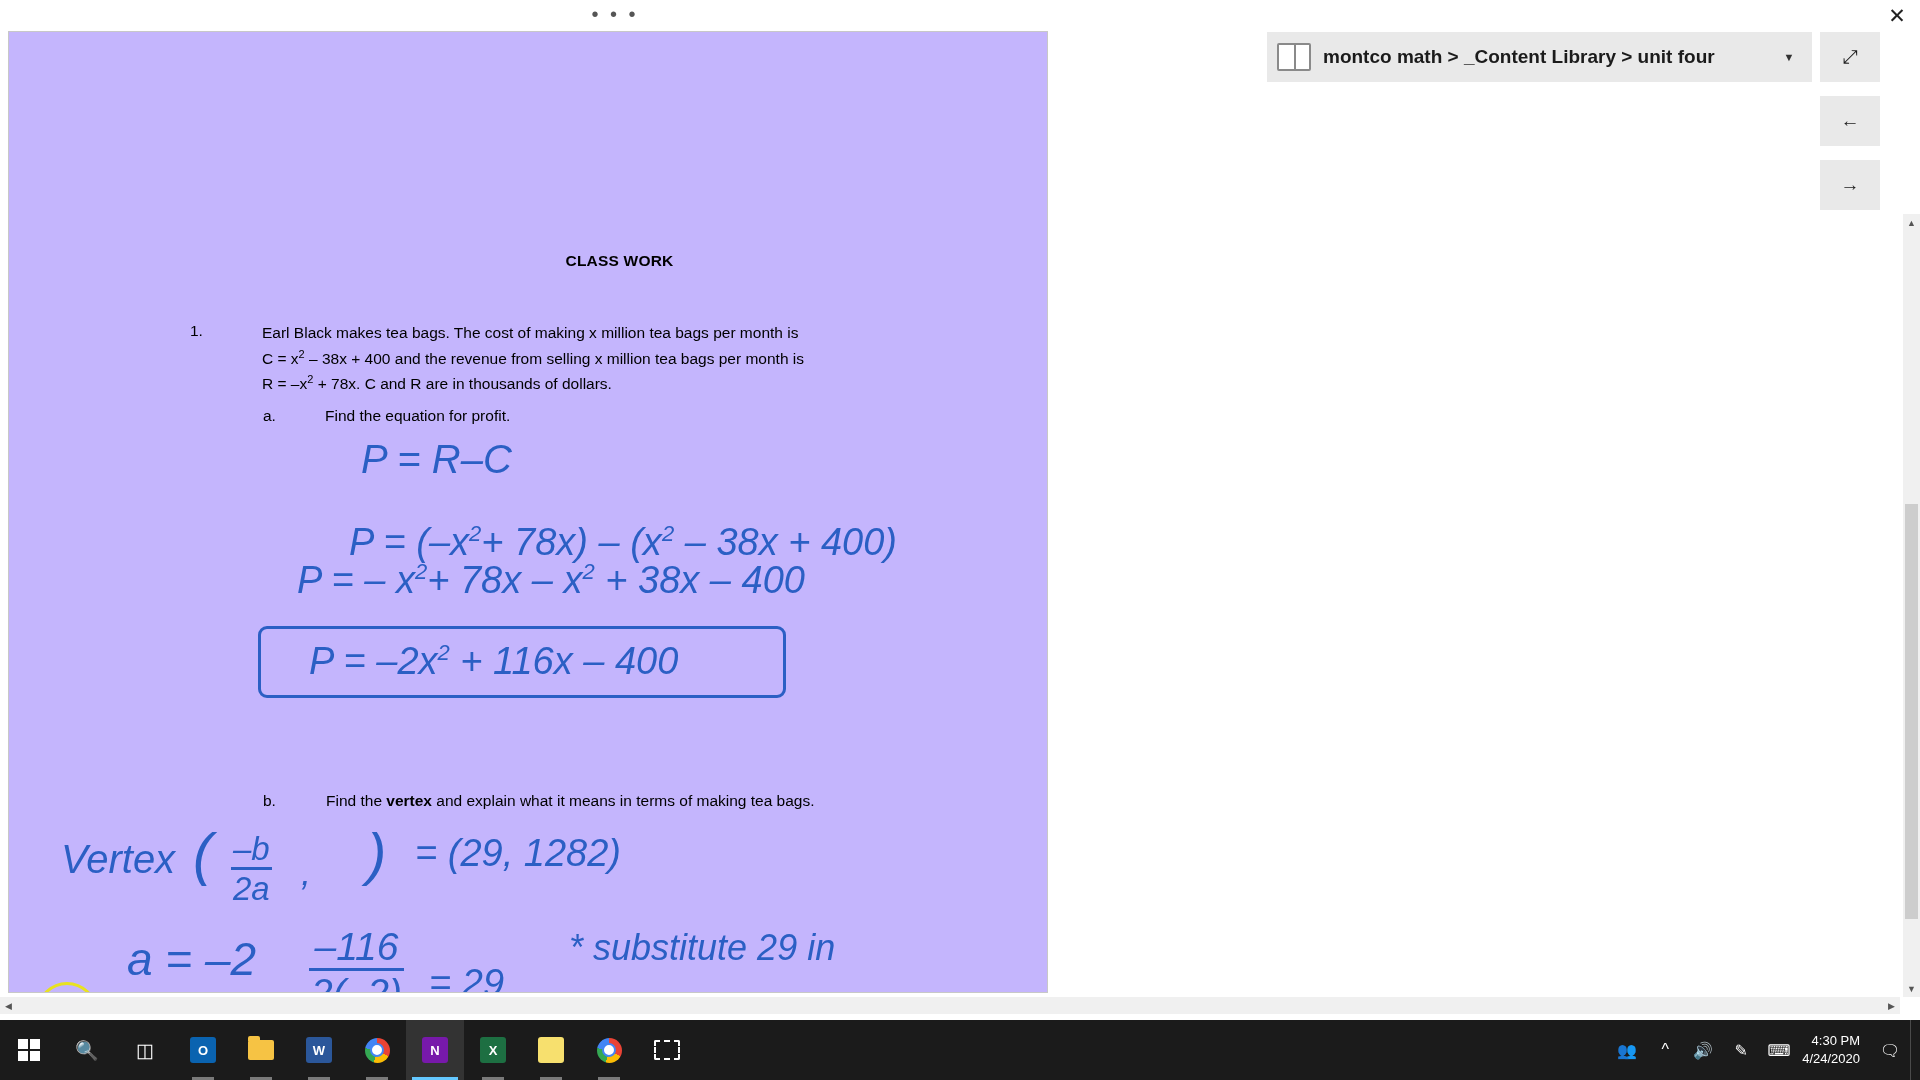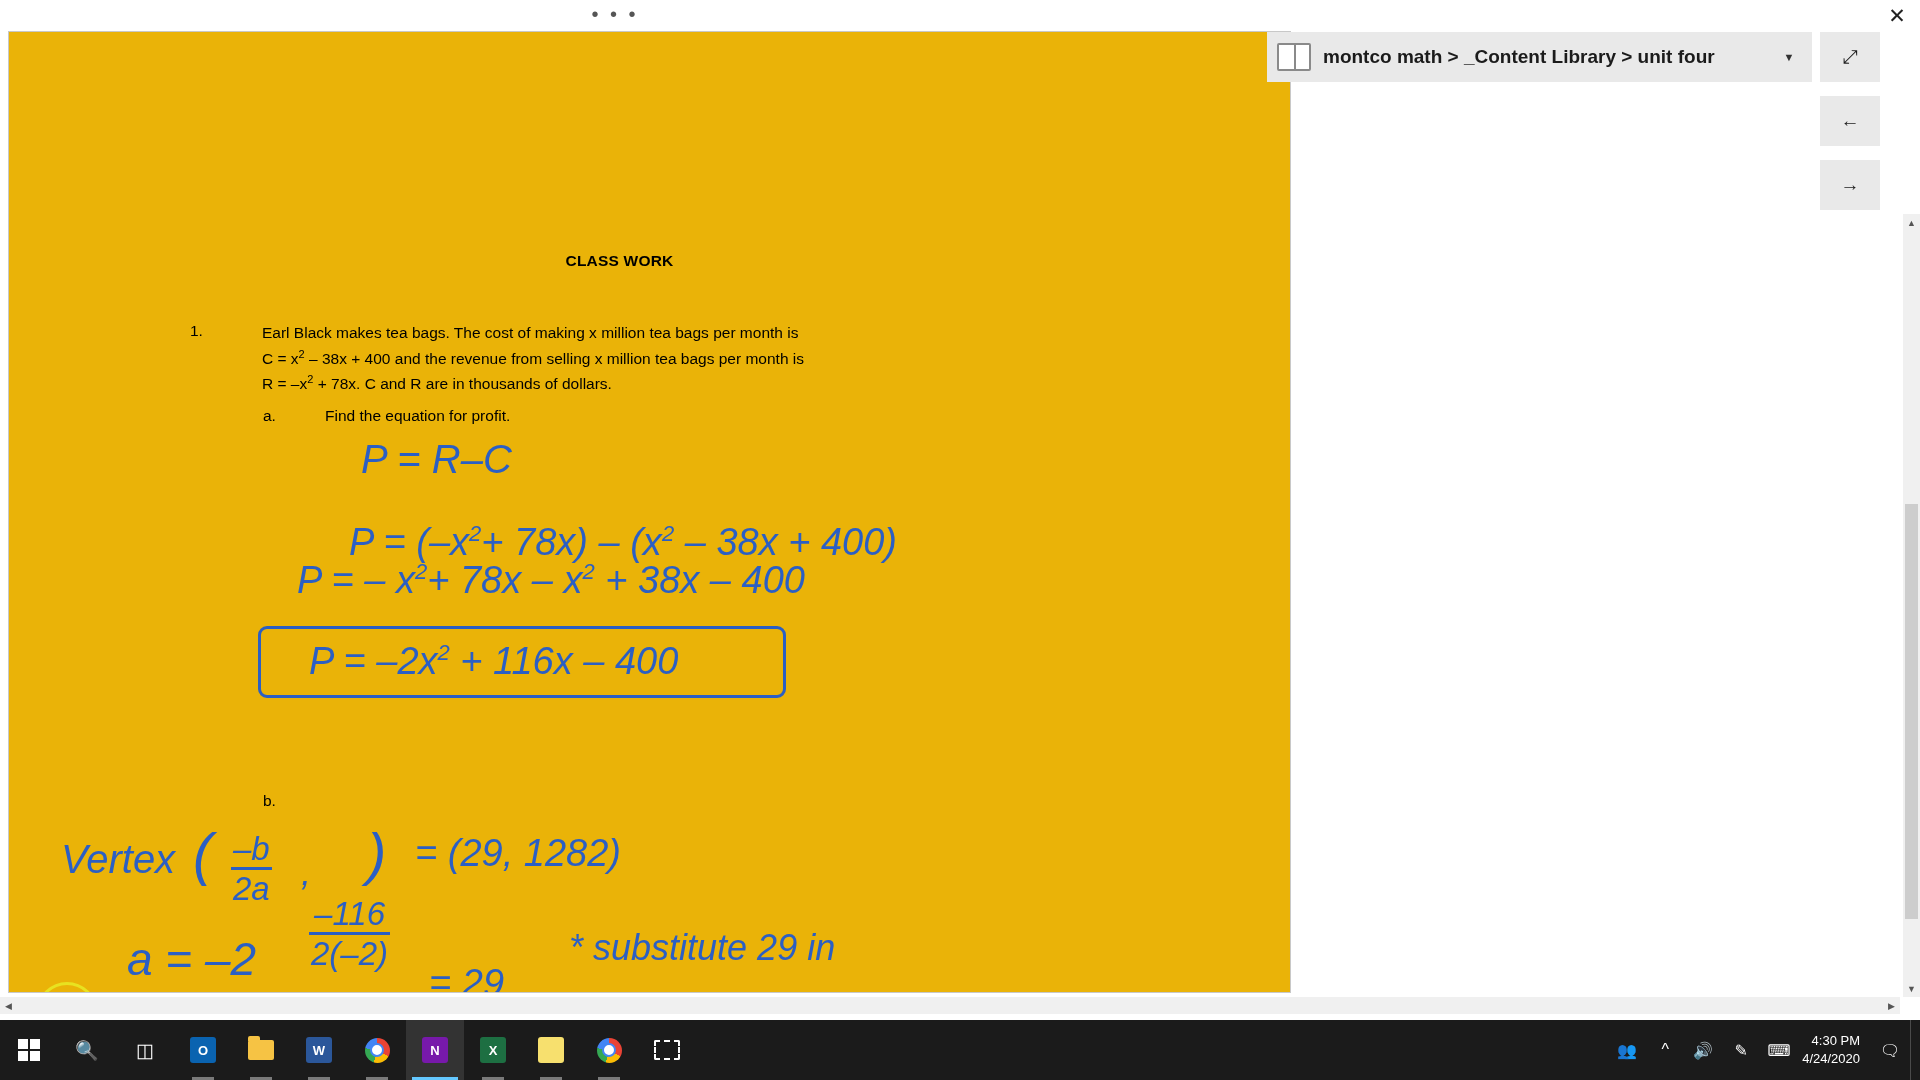"CLASS WORK" .page { background: #eab308 -> #c4b5fd; width: 1283px -> 1040px }
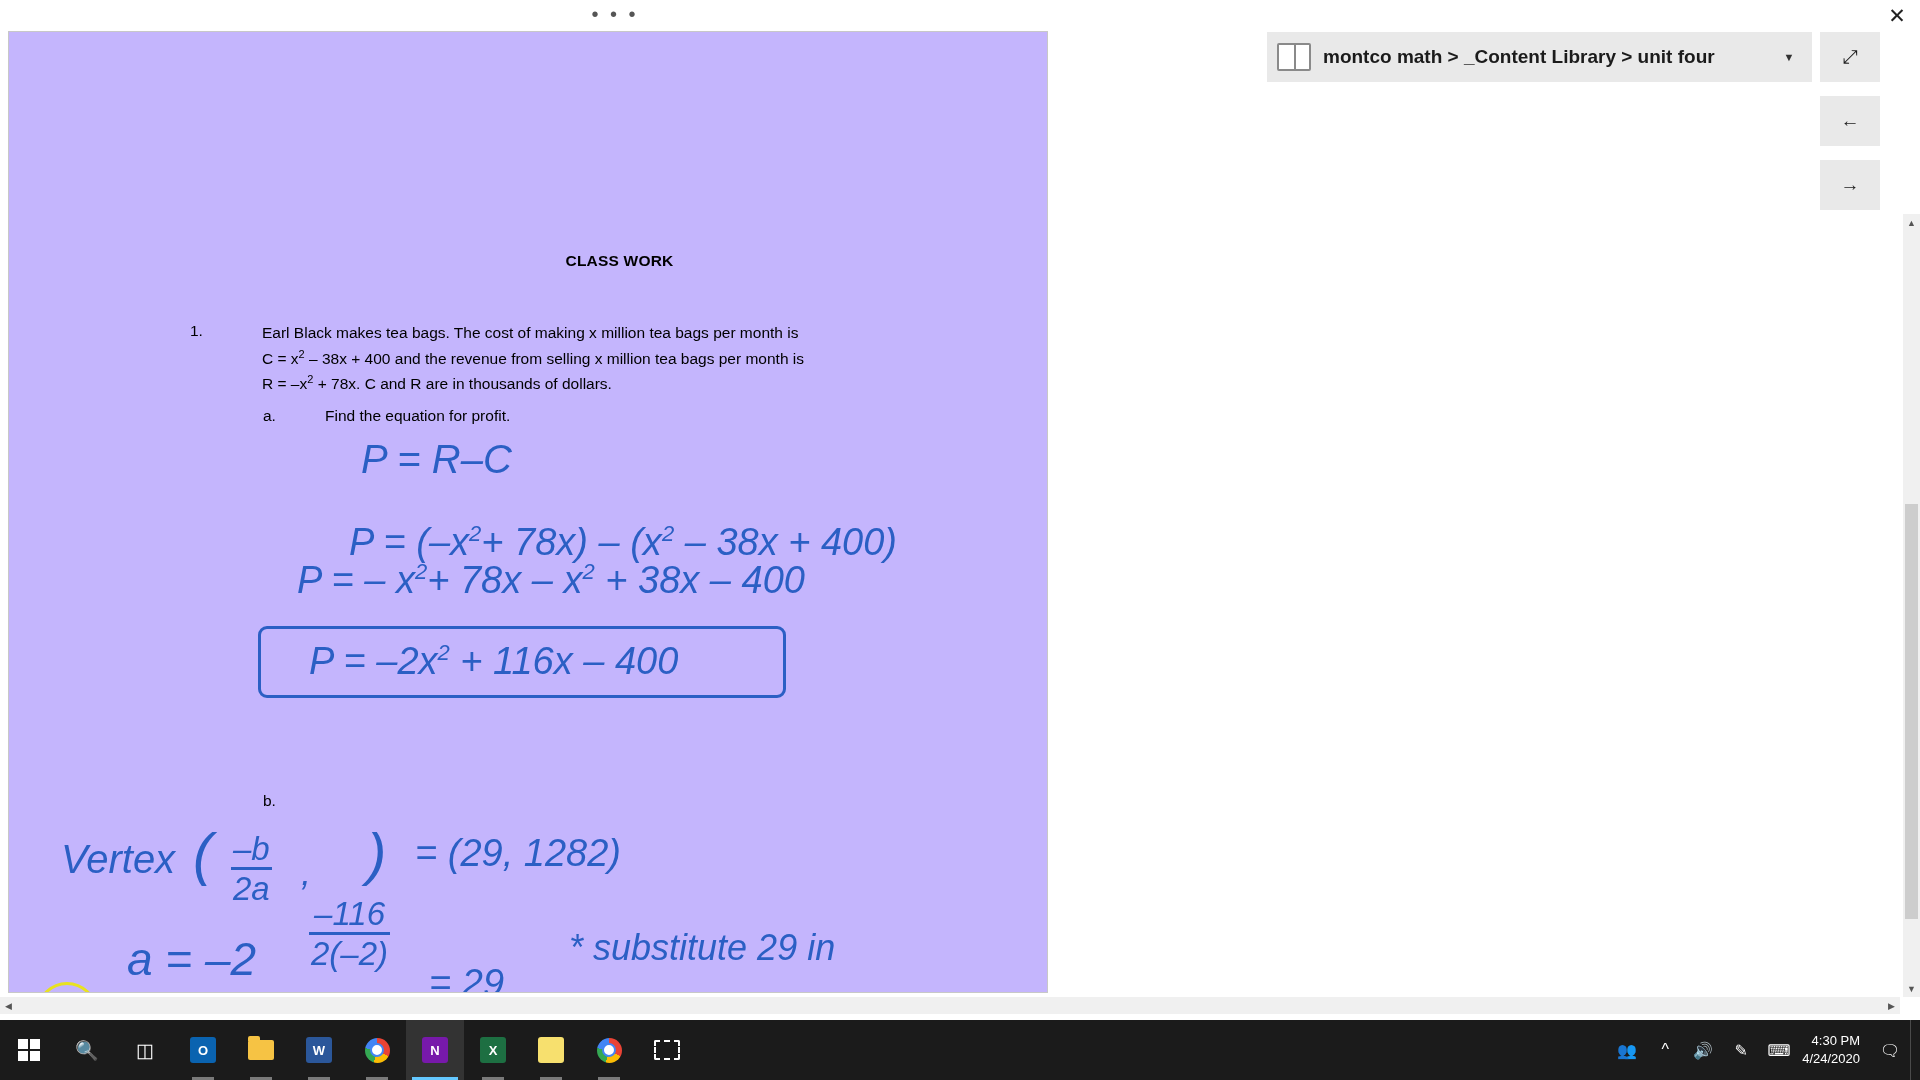"Find the vertex and explain" div.sub-b-text { html: none -> <div> <span>Find the </span><b>vertex</b><span> and explain what it means in terms of making tea bags.</span> </div> }
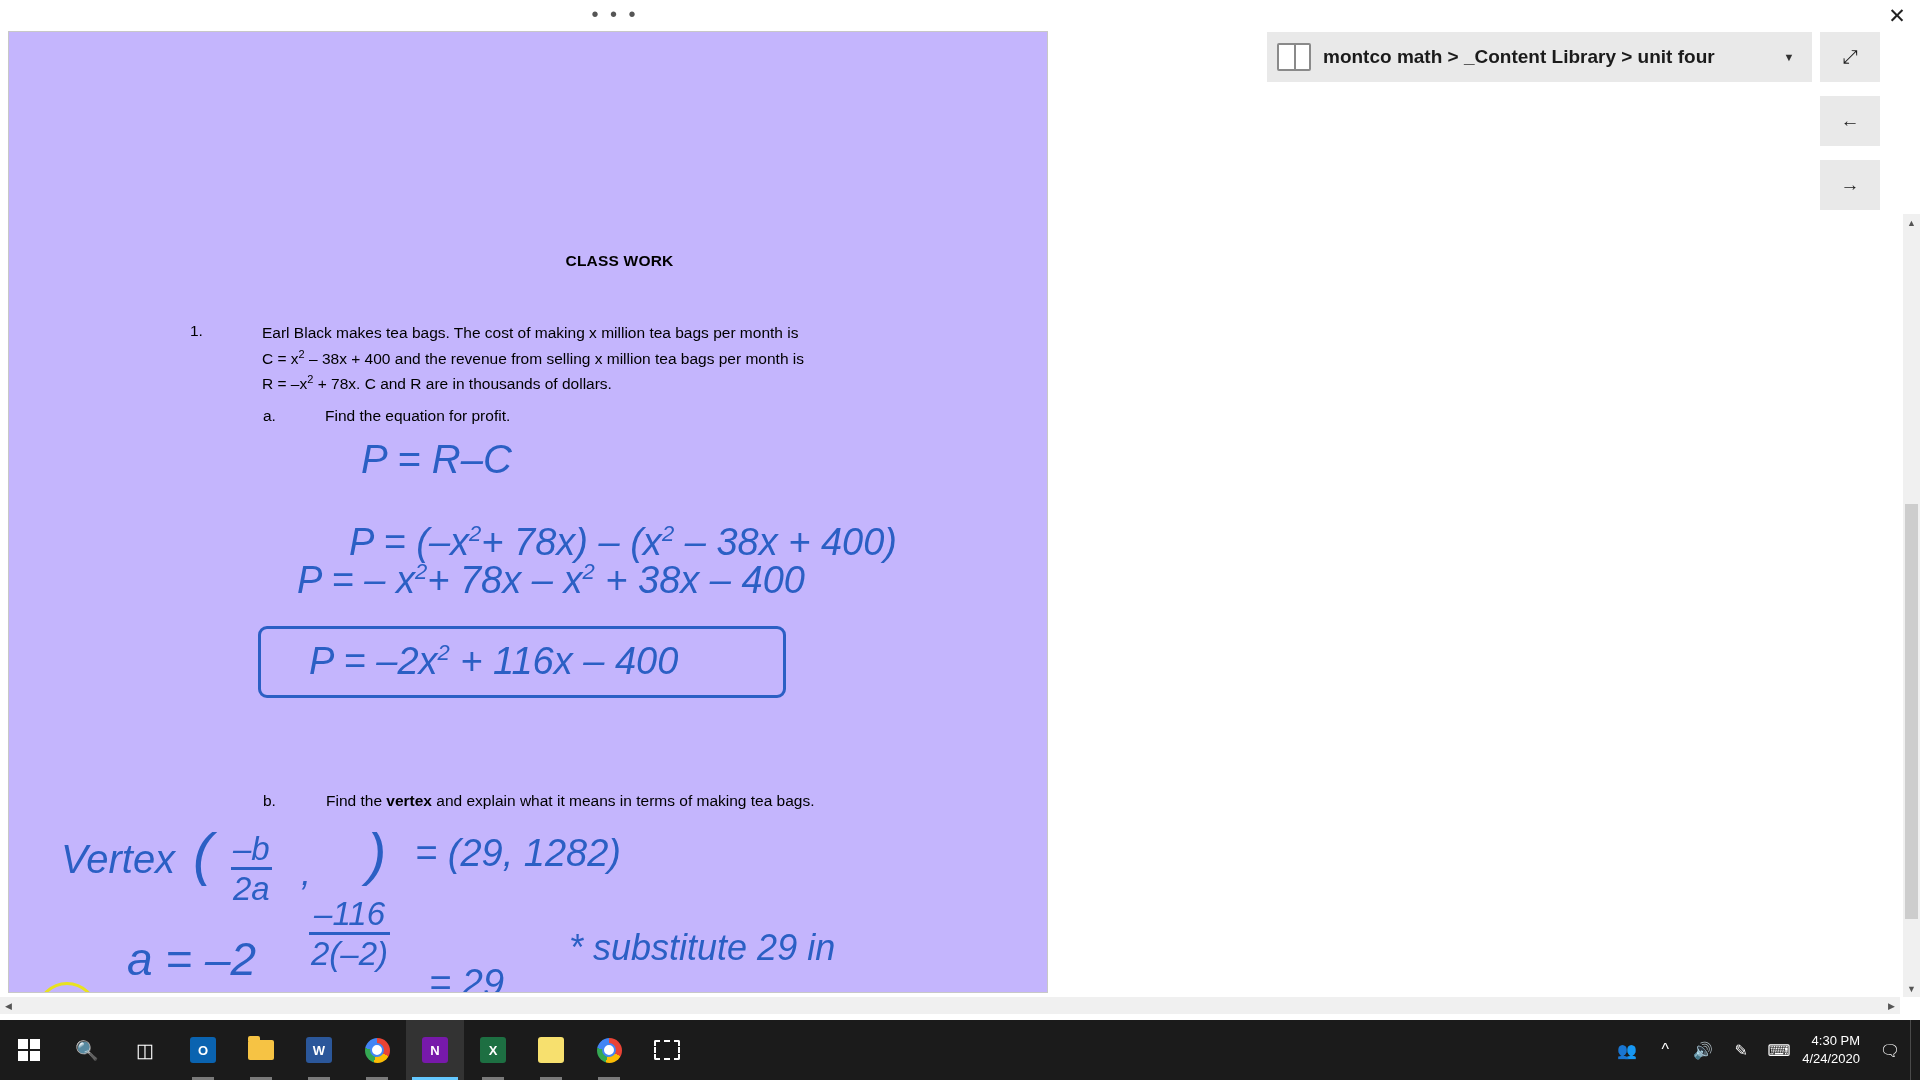"–116" div.ink { font-size: 33px -> 39px; top: 865px -> 895px }
